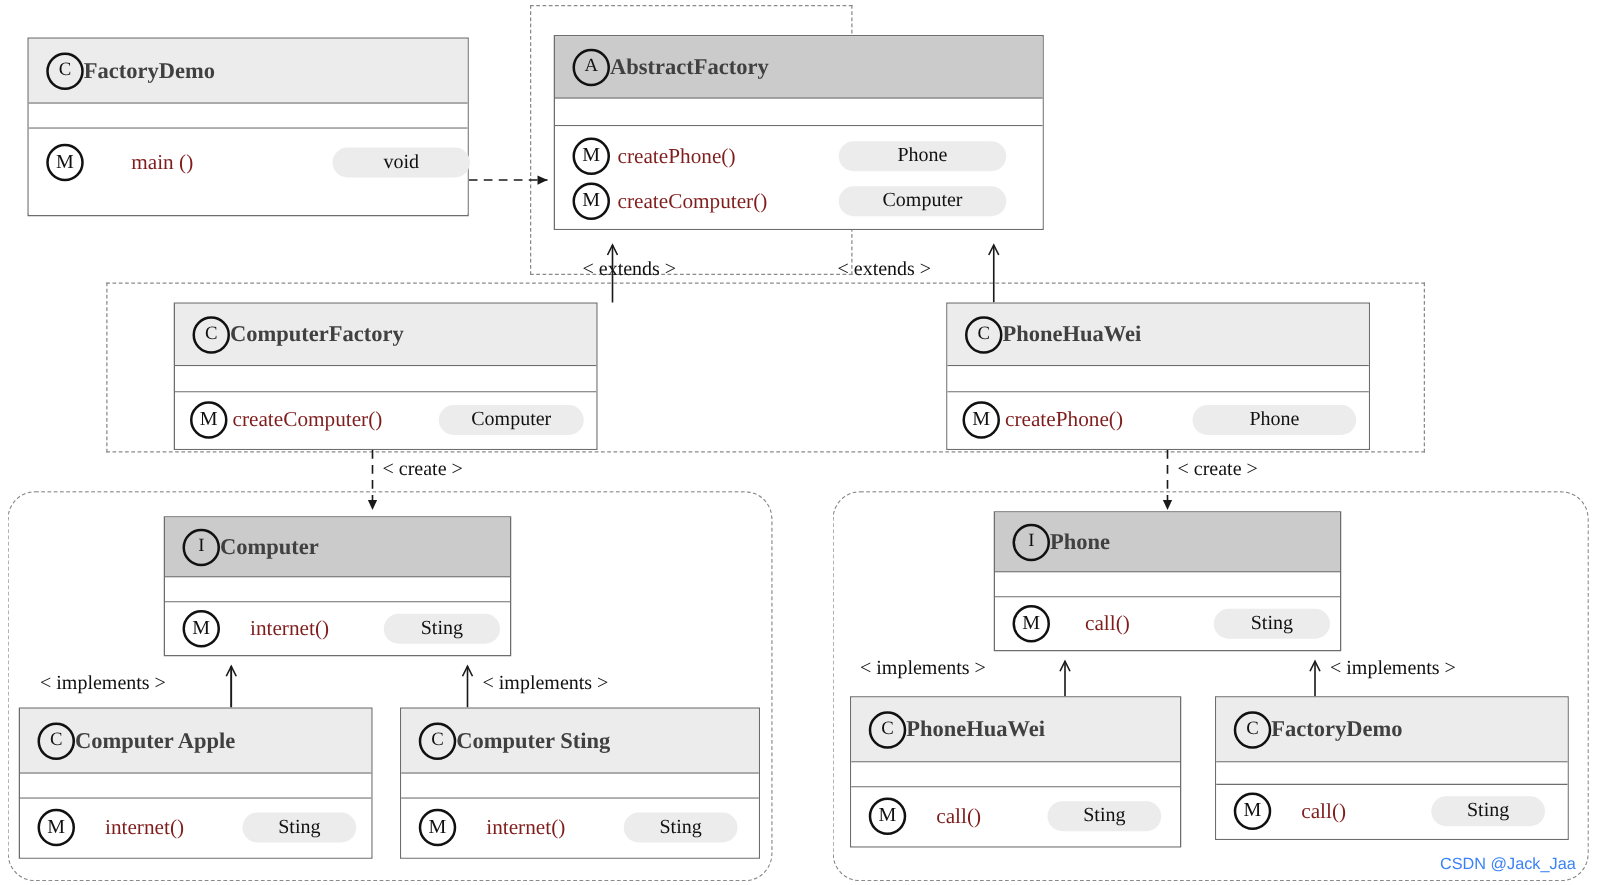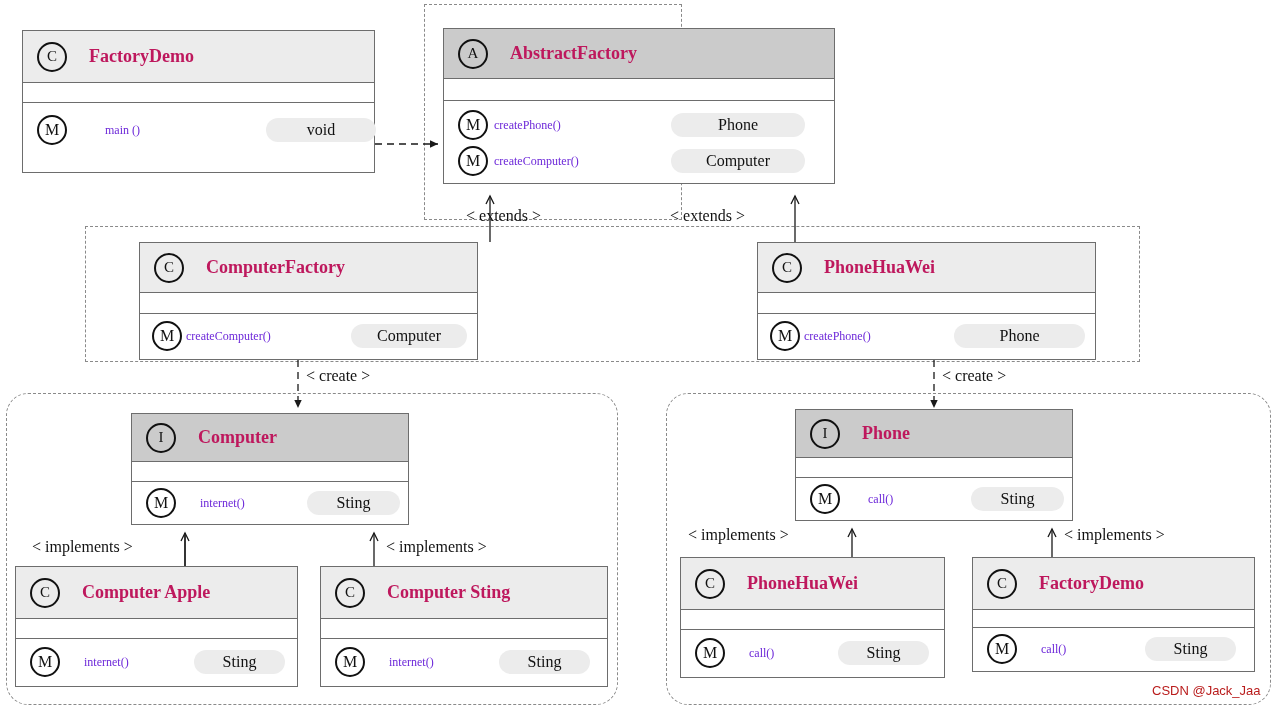"FactoryDemo" .uml-title .tname { color: #be185d -> #404040; margin-left: 22px -> none }
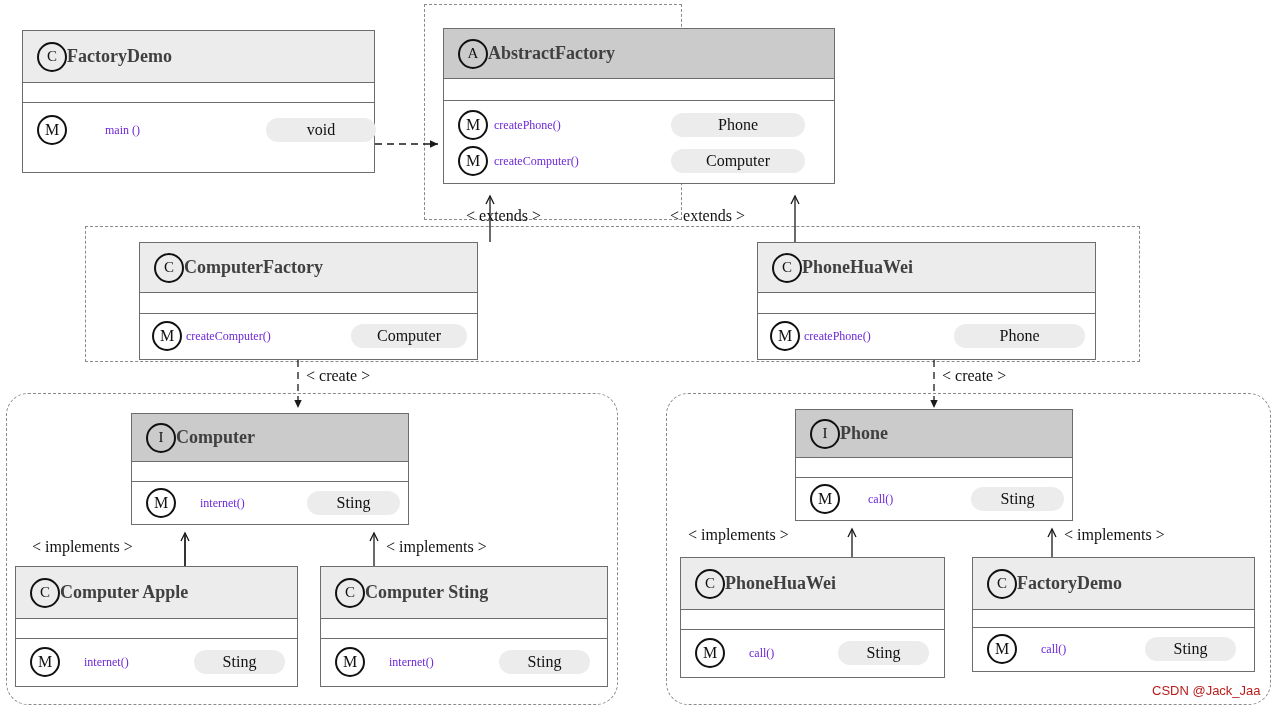"main ()" .mname { color: #6d28d9 -> #7f1d1d; font-size: 12px -> 17px }
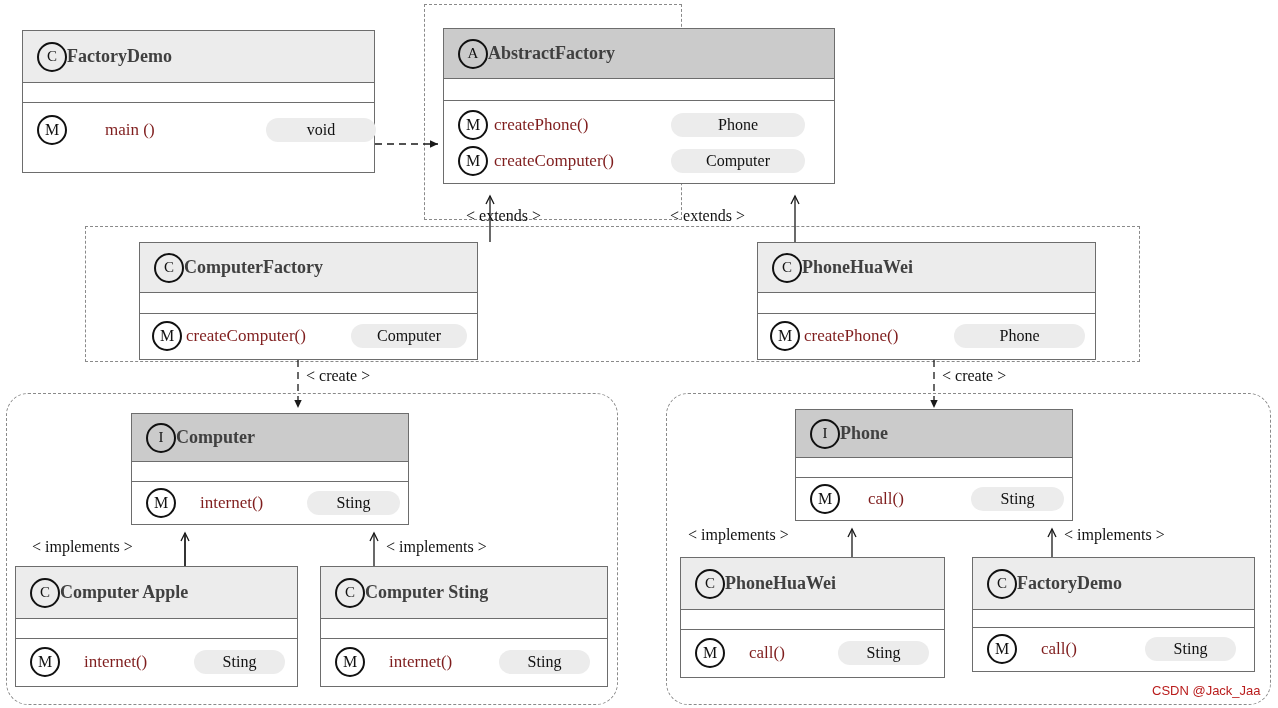"CSDN @Jack_Jaa" .watermark { color: #b91c1c -> #3b82f6 }
